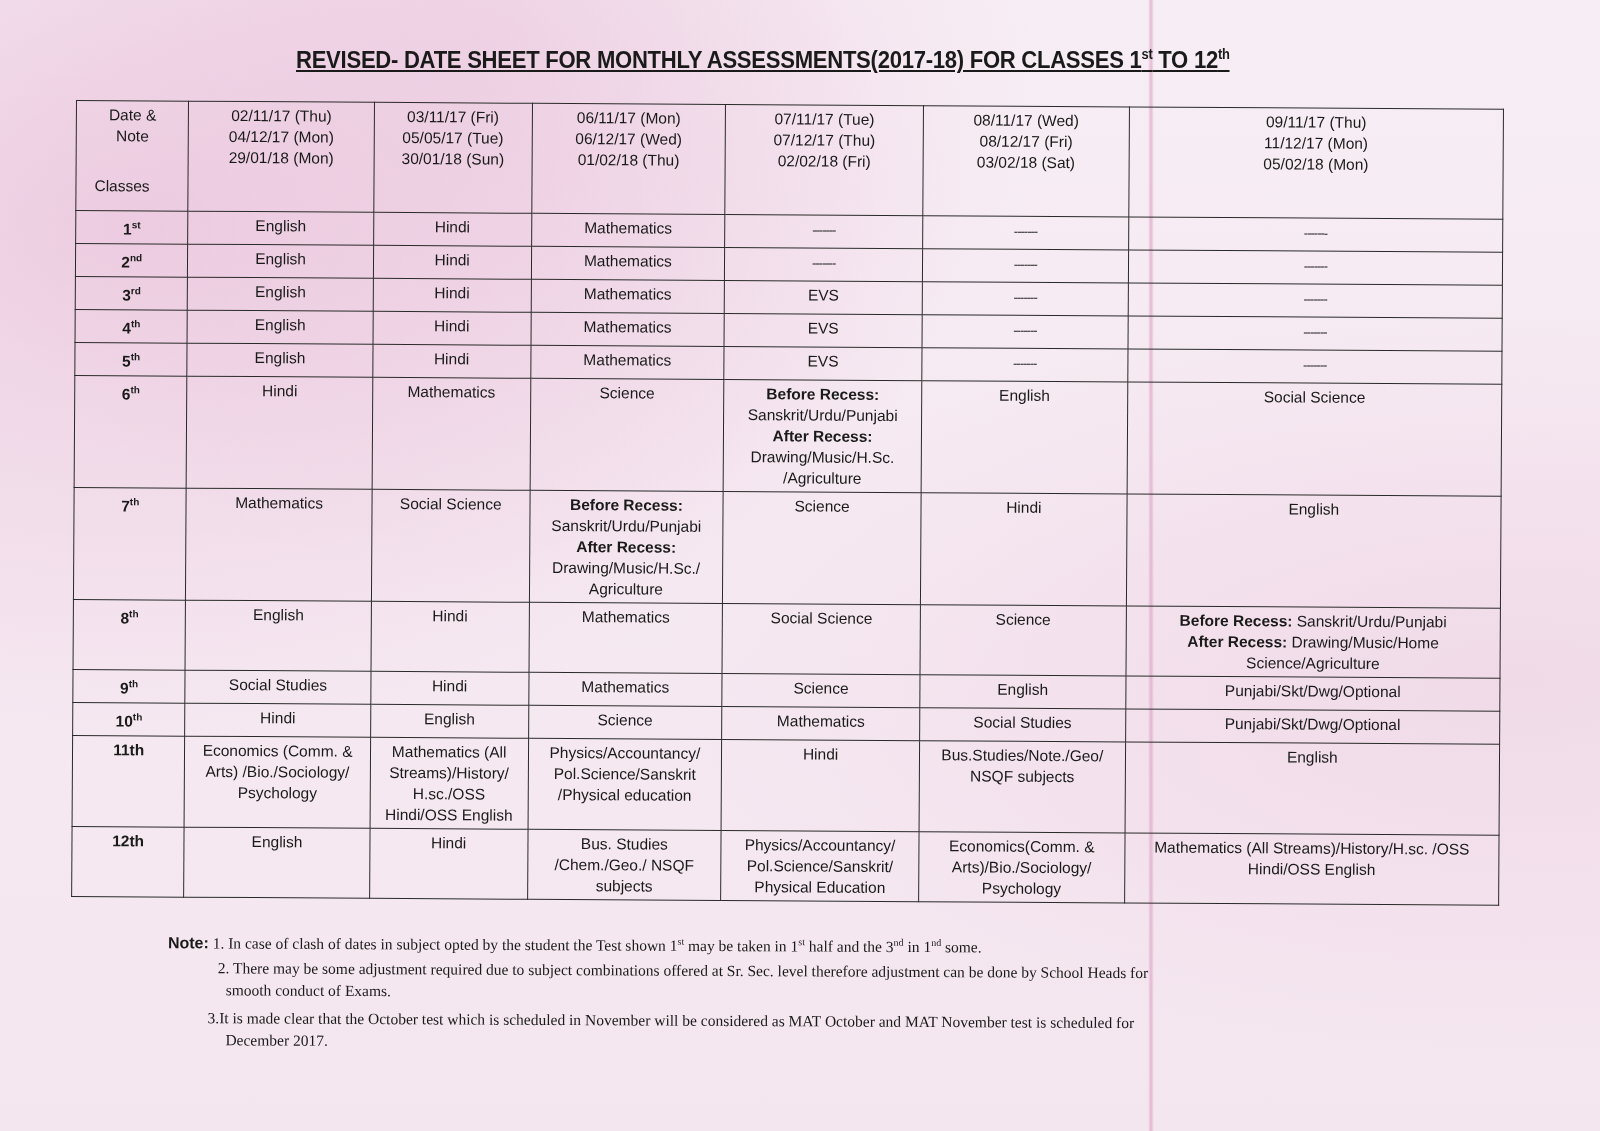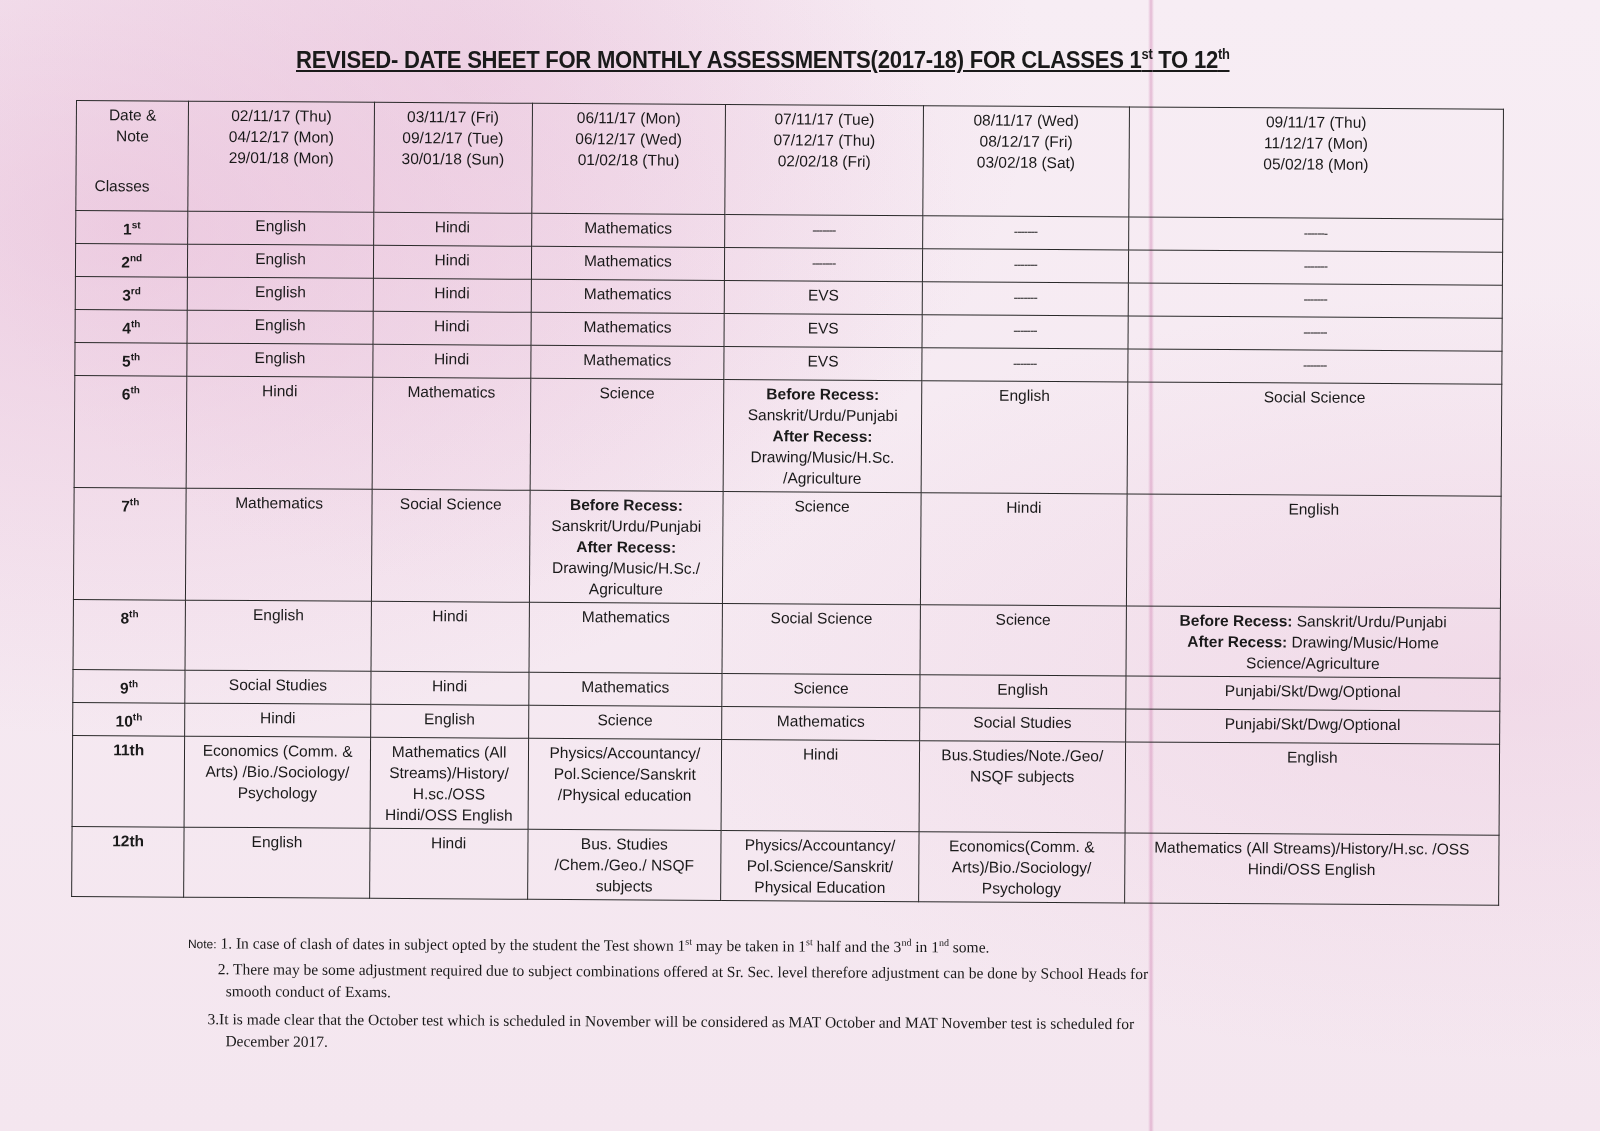"09/12/17 (Tue)" div { text: 09/12/17 -> 05/05/17 }
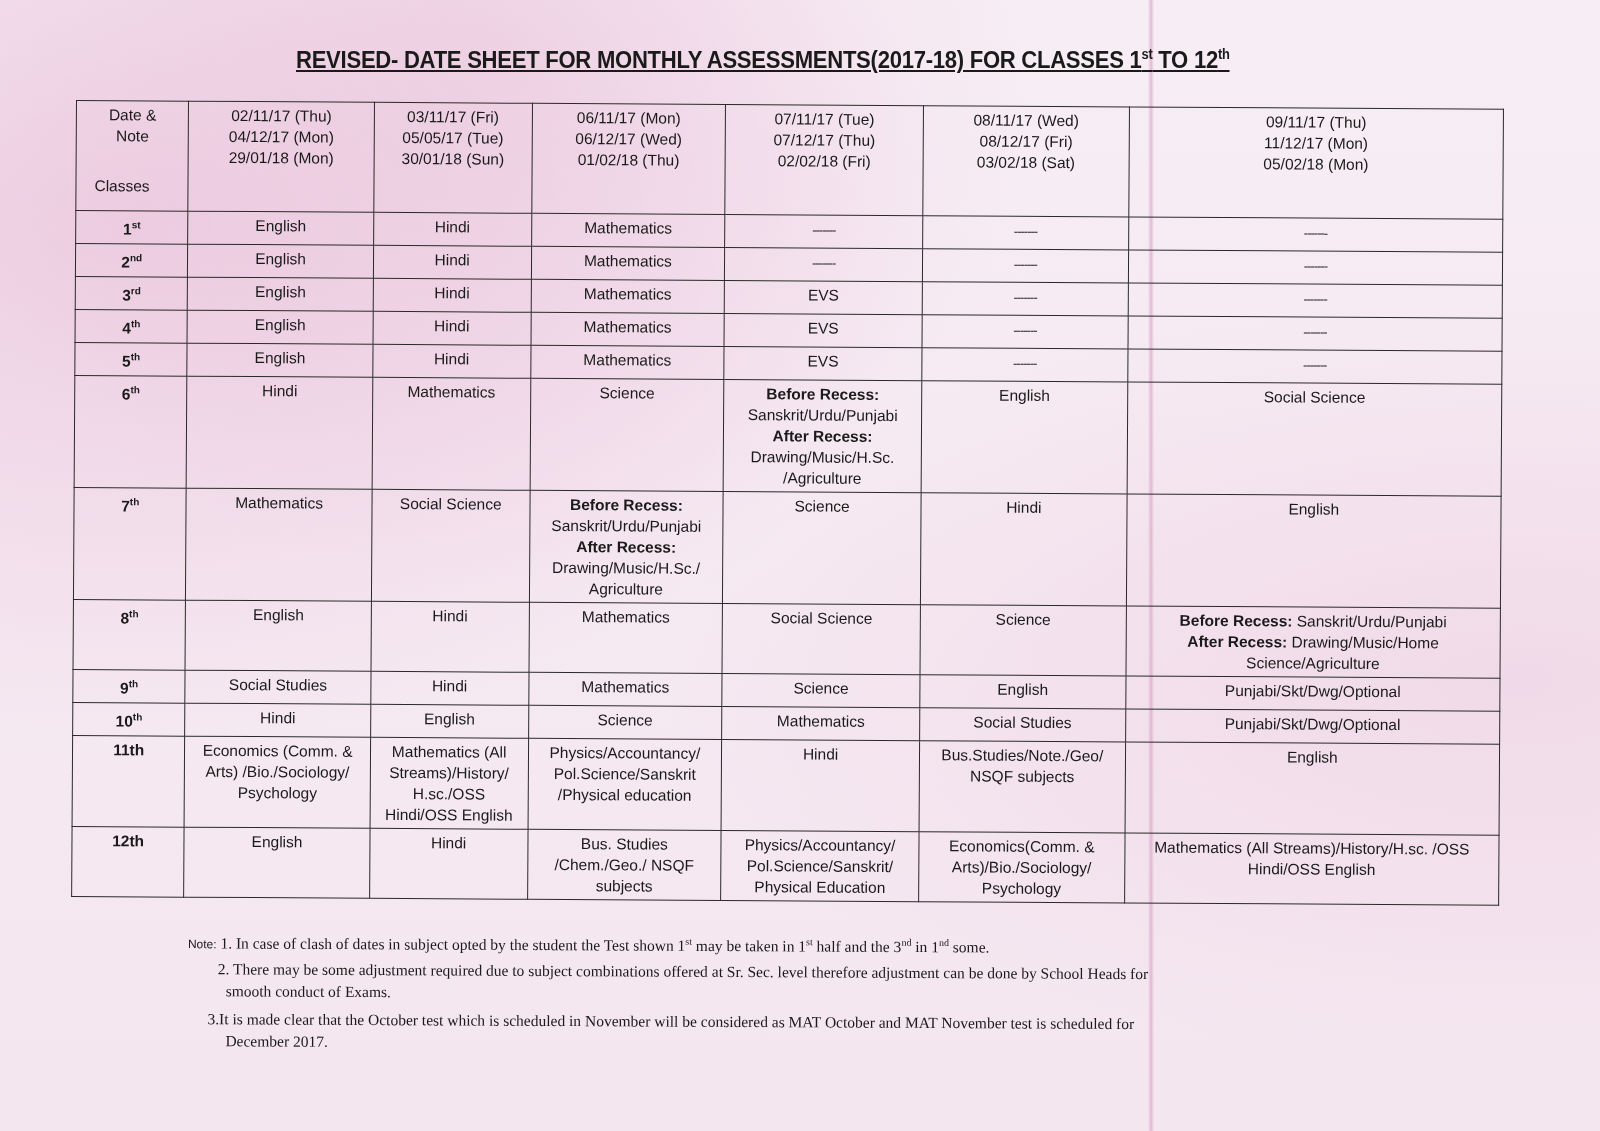"Note:" .notes .lbl { font-size: 12px -> 16px; font-weight: normal -> bold; margin-left: 20px -> none }
